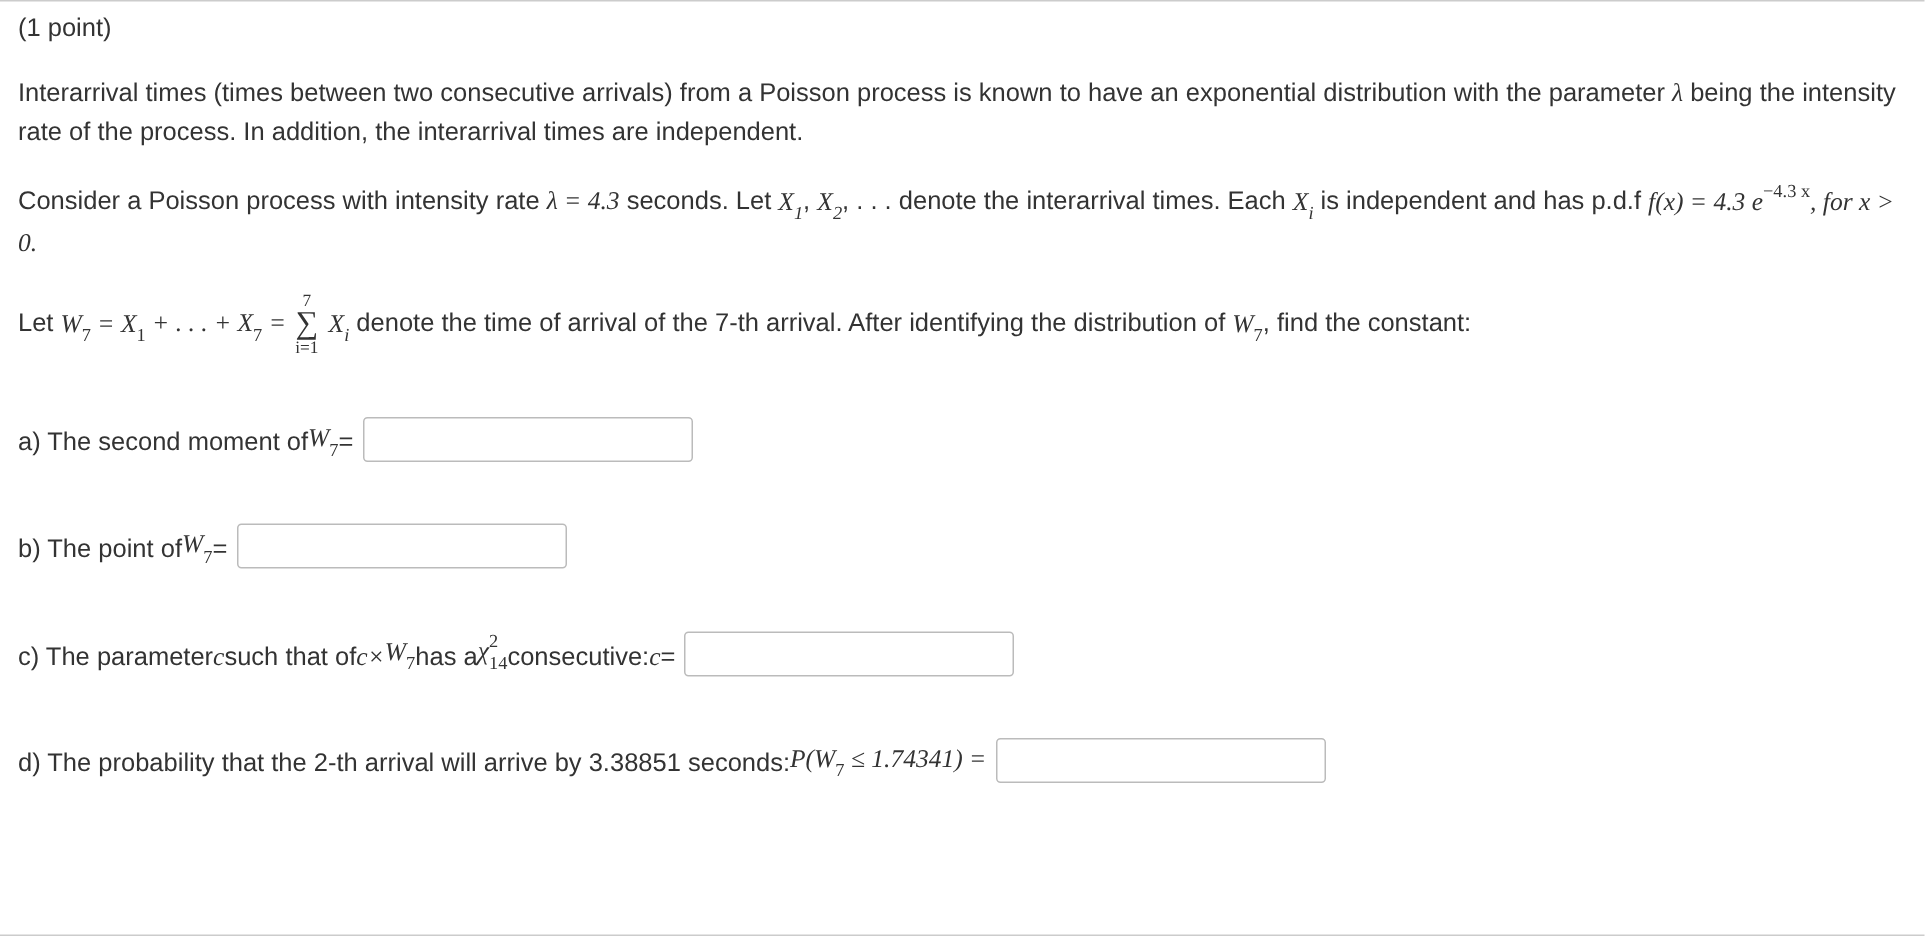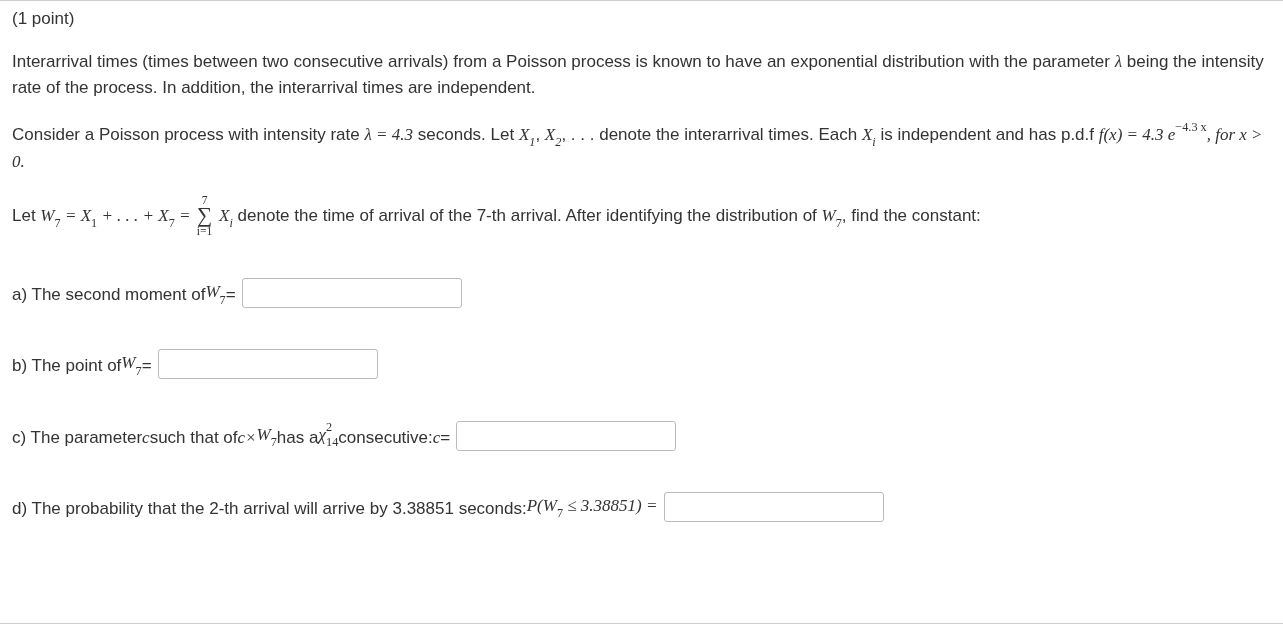"≤ 3.38851) =" span { text: 3.38851 -> 1.74341 }
